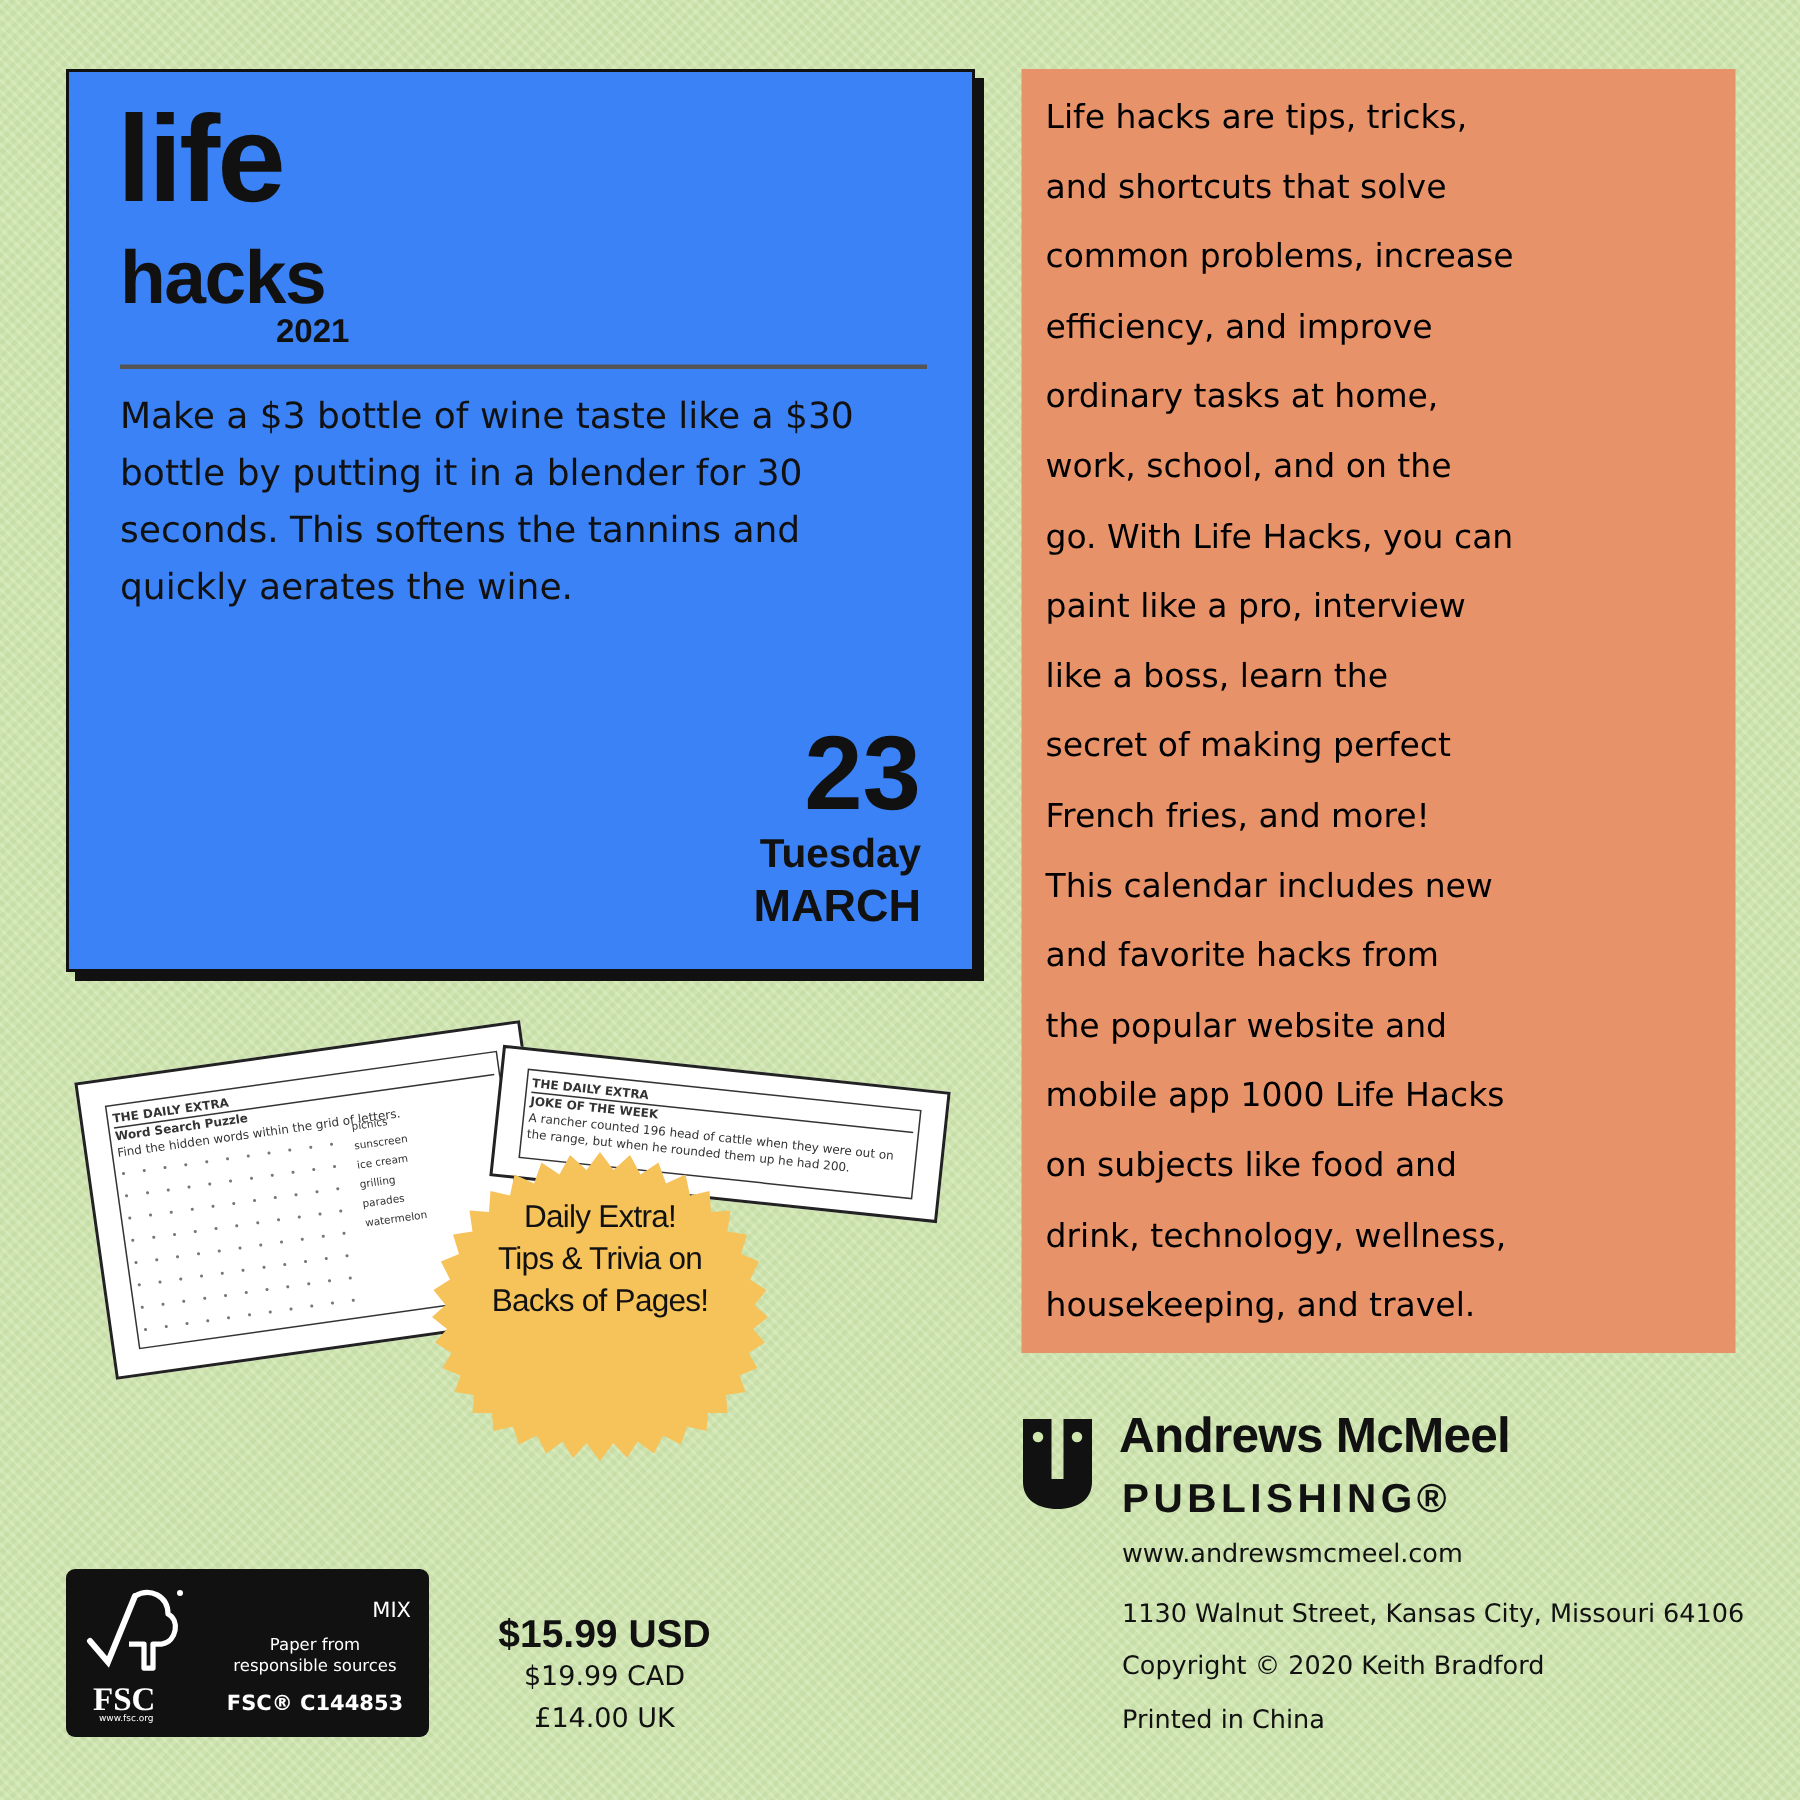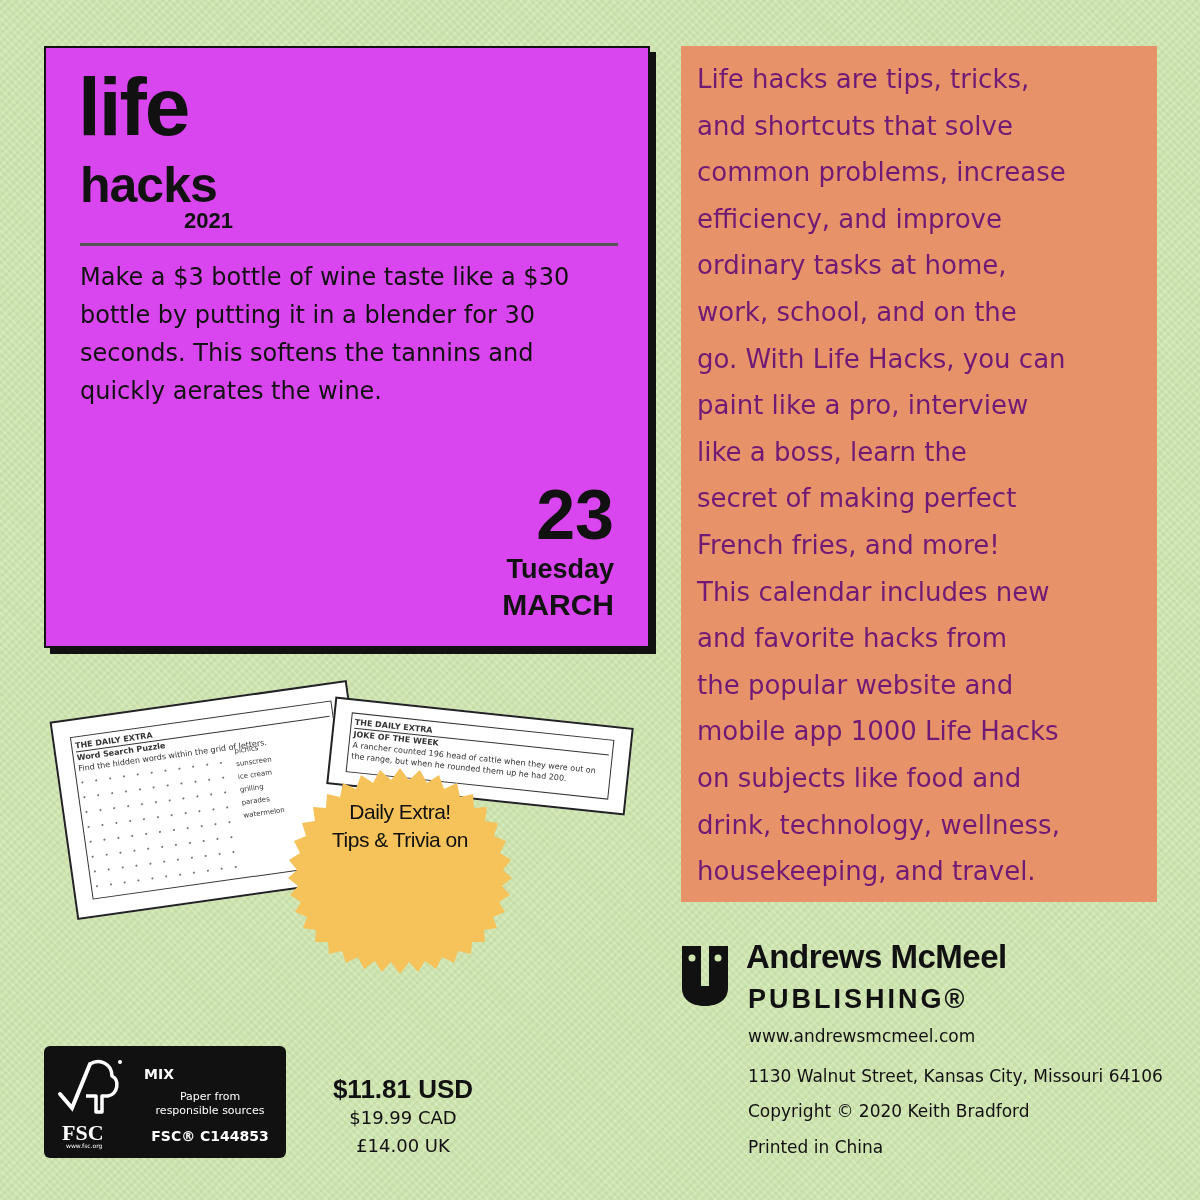"life" .page-card { background: #d946ef -> #3b82f6 }
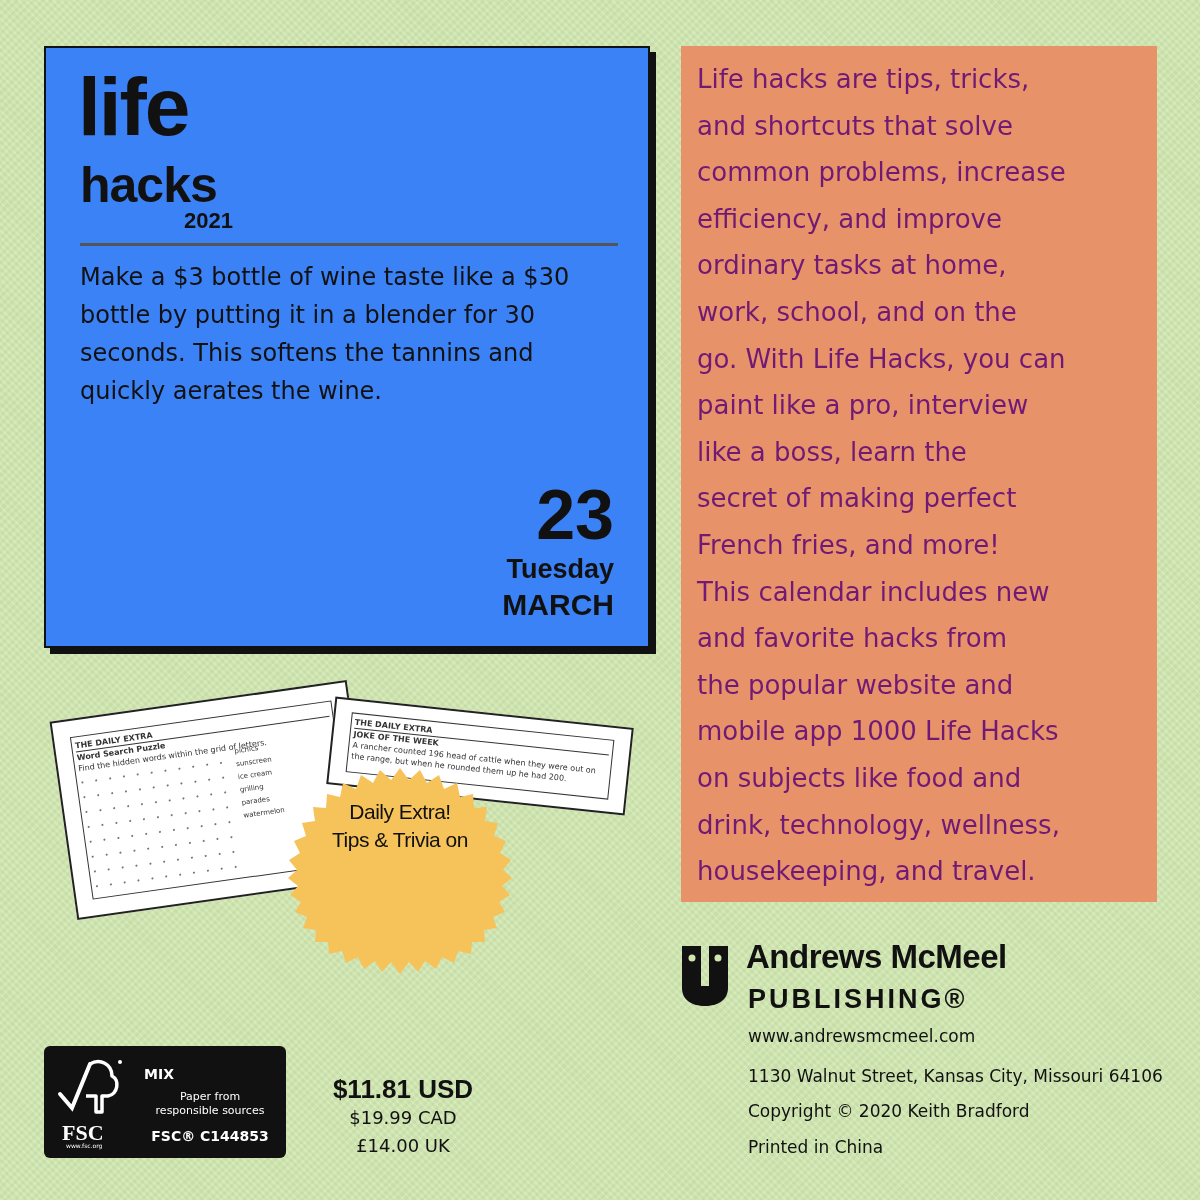"Life hacks are tips, tricks," .desc-text { color: #701a75 -> #000000; font-size: 26px -> 22px }
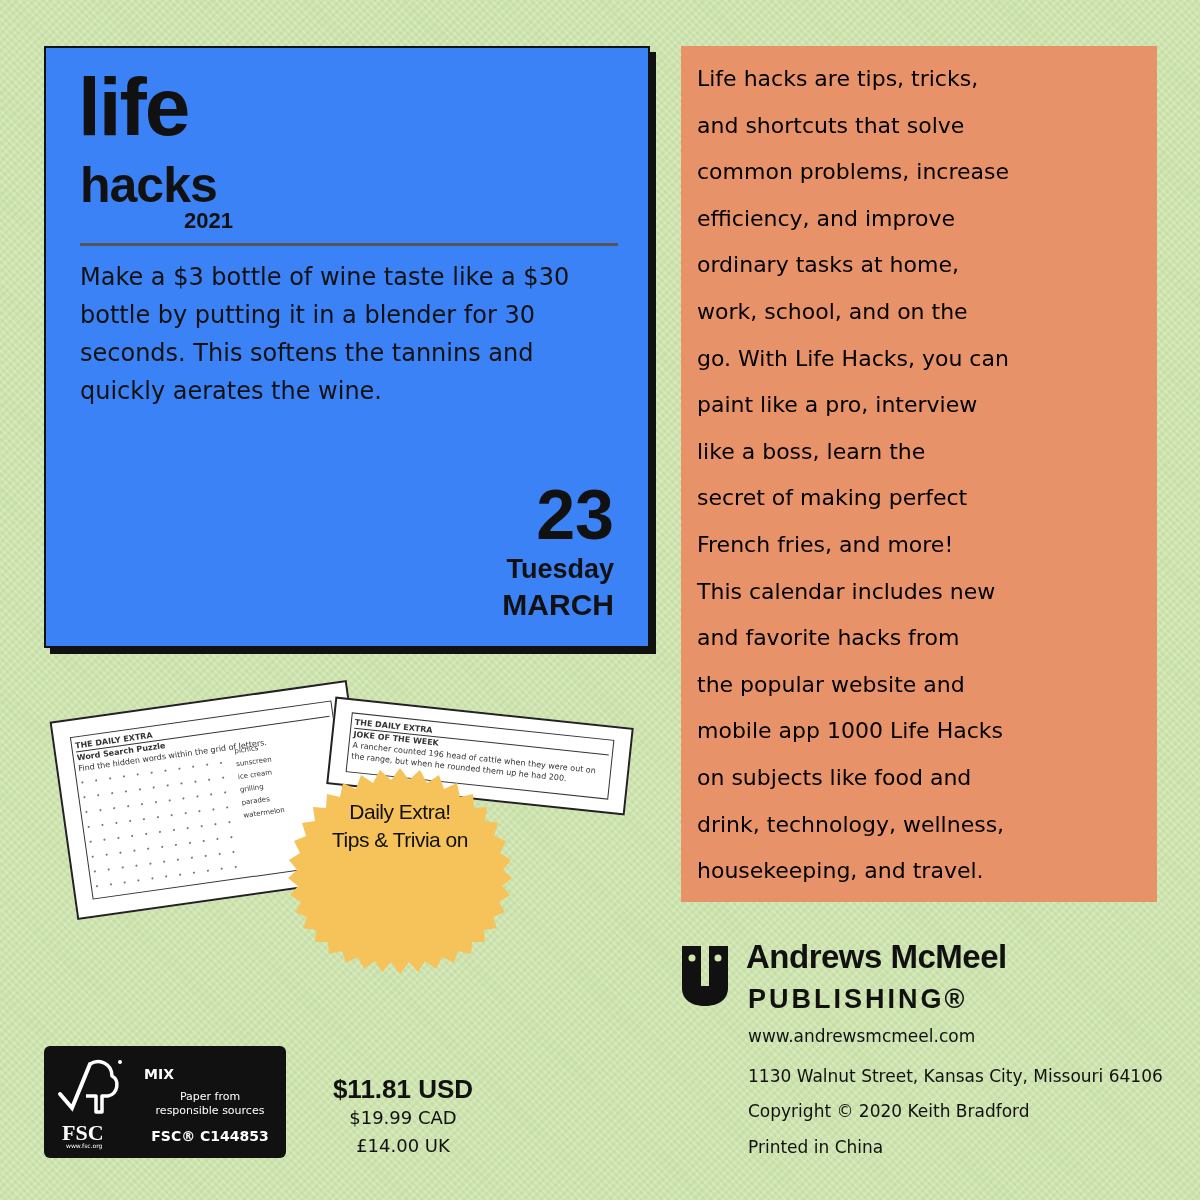"Backs of Pages!" div { html: none -> <div>Backs of Pages!</div> }
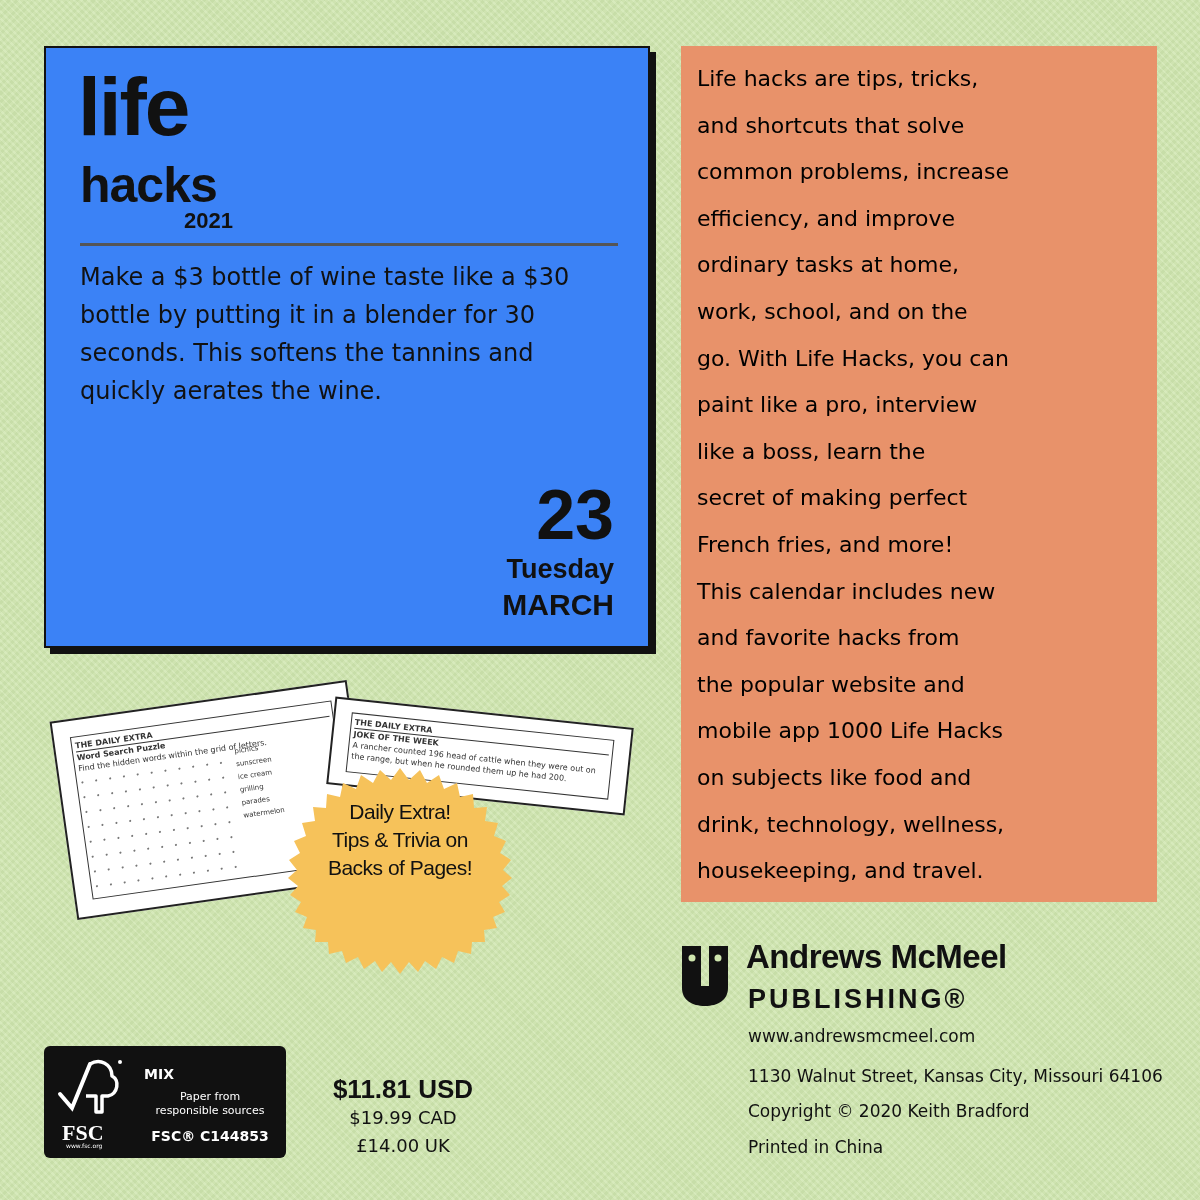"MIX" .fsc-mix { font-weight: 700 -> 400; text-align: left -> right }
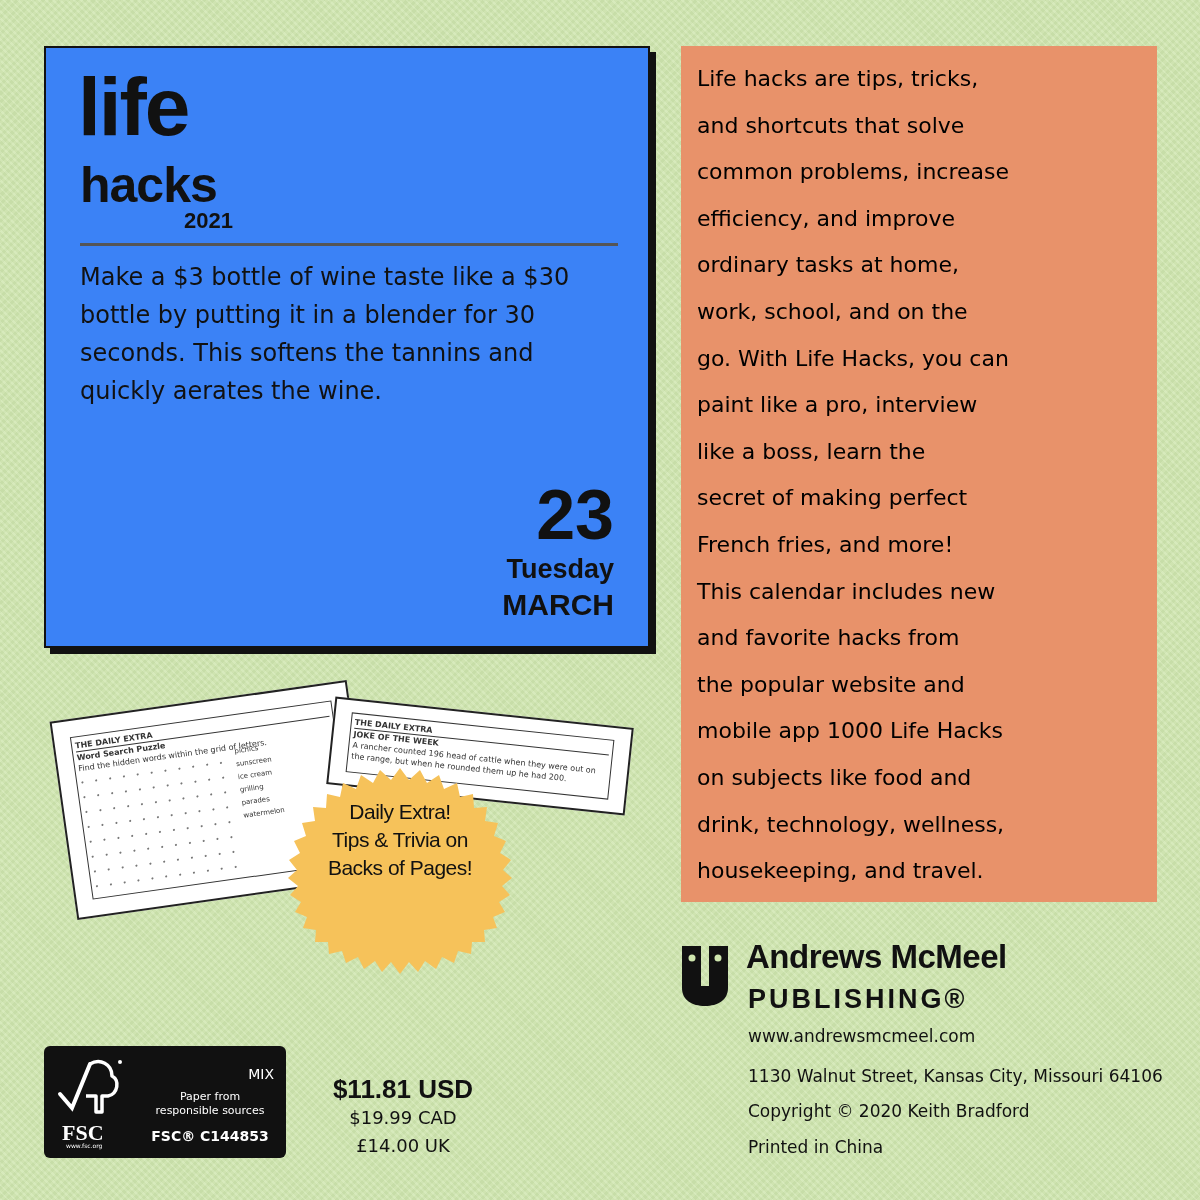"$11.81 USD" div.price-usd { text: $11.81 -> $15.99 }
